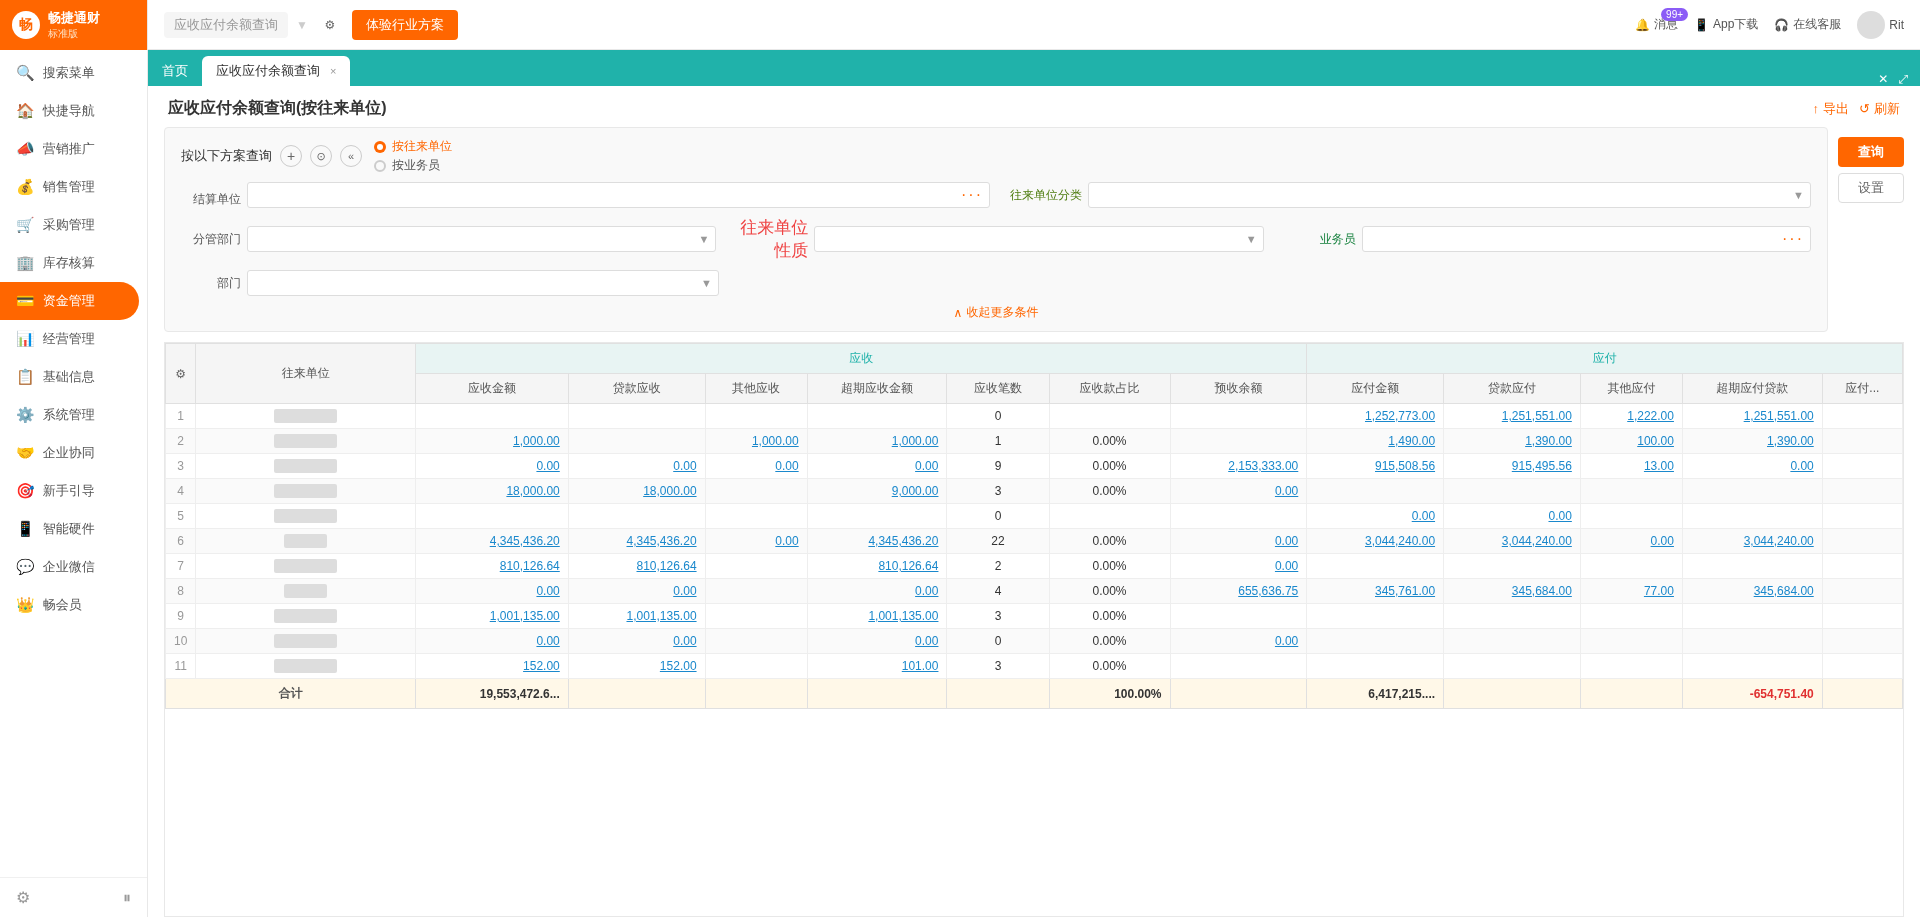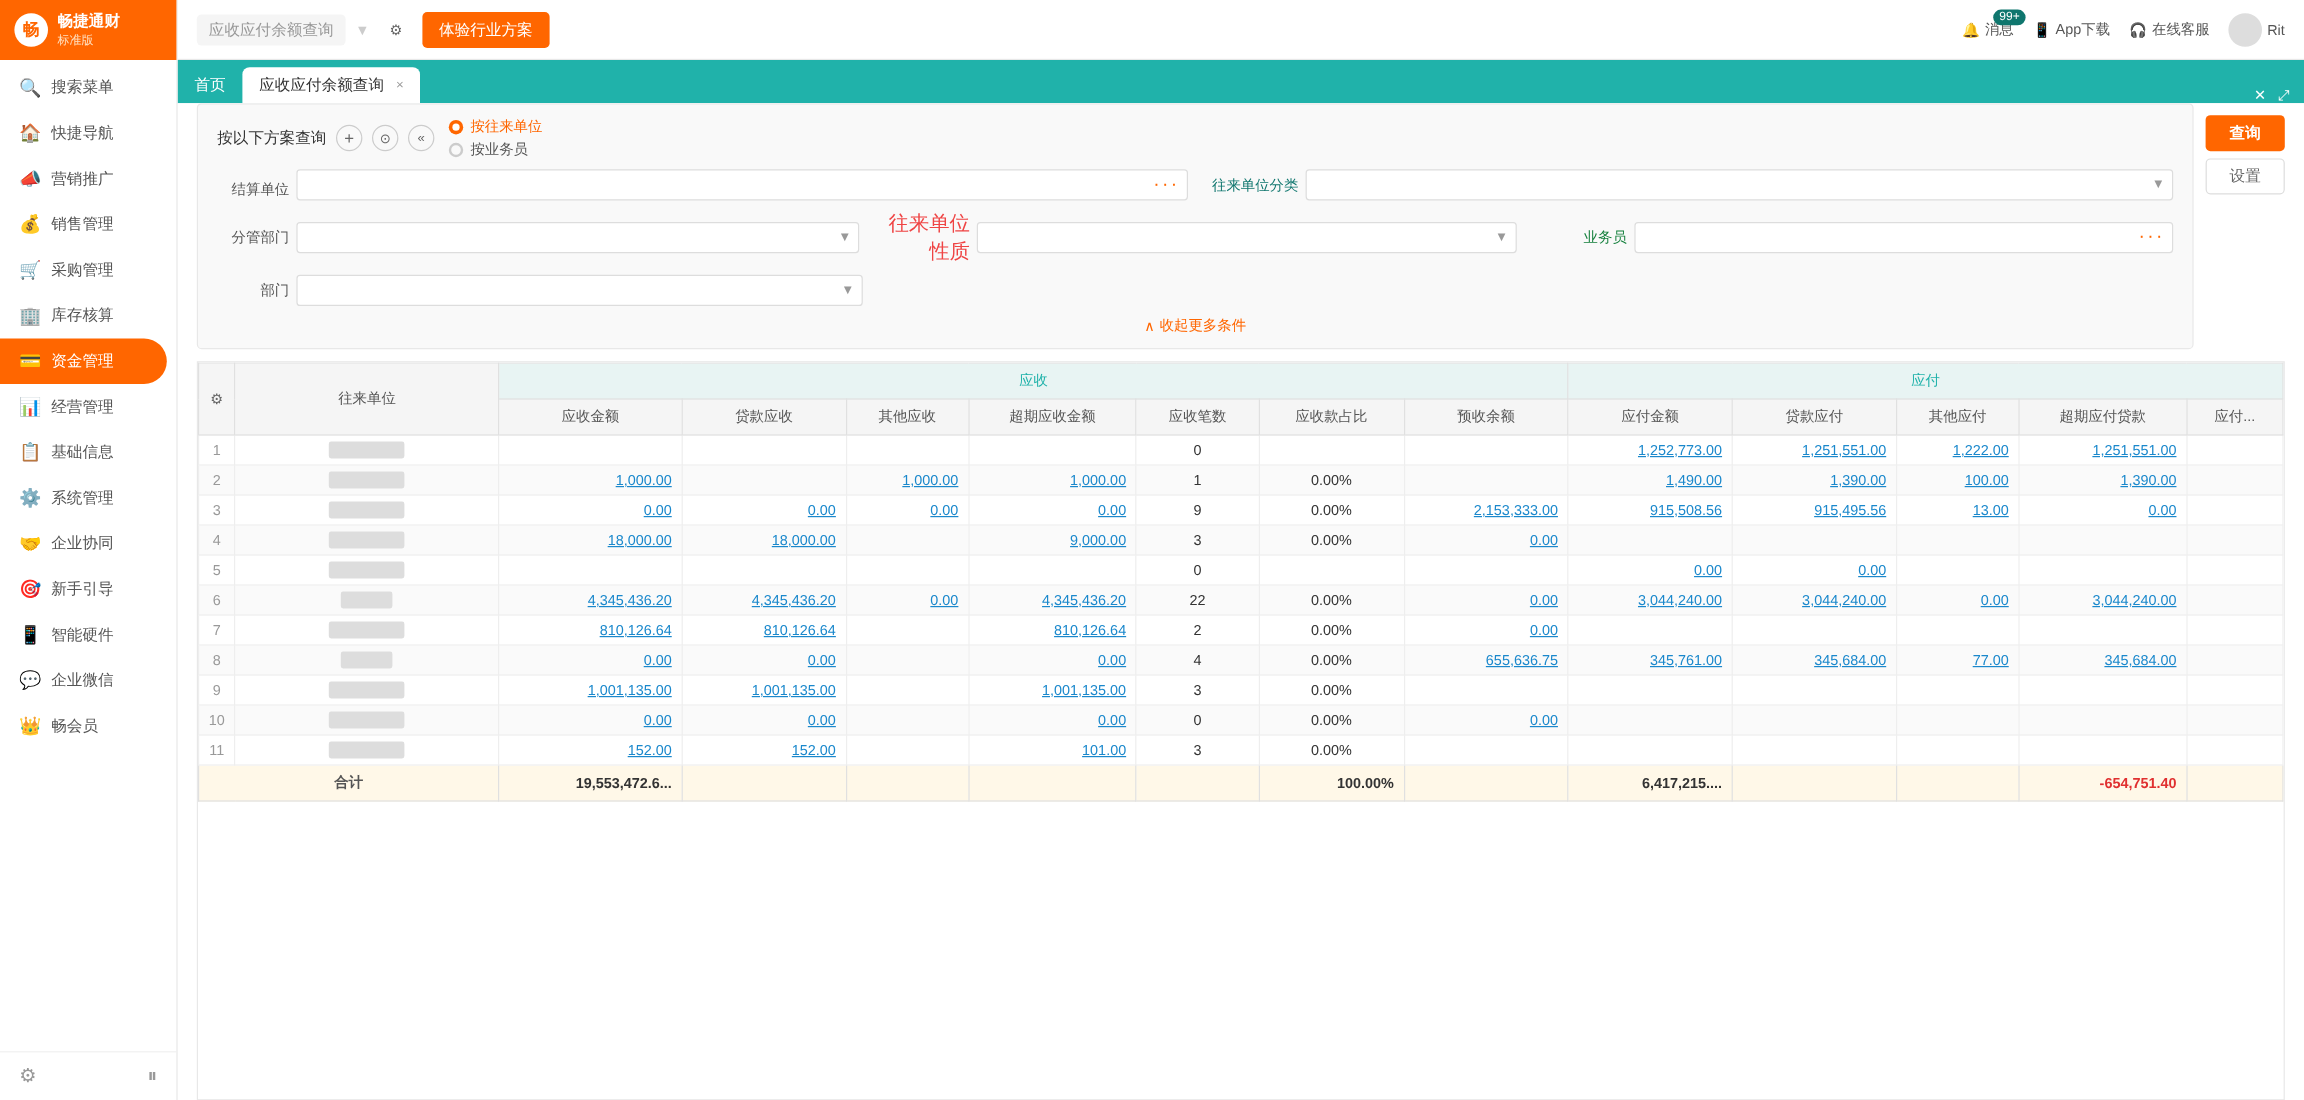"99+" .badge { background: #0f766e -> #8b5cf6 }
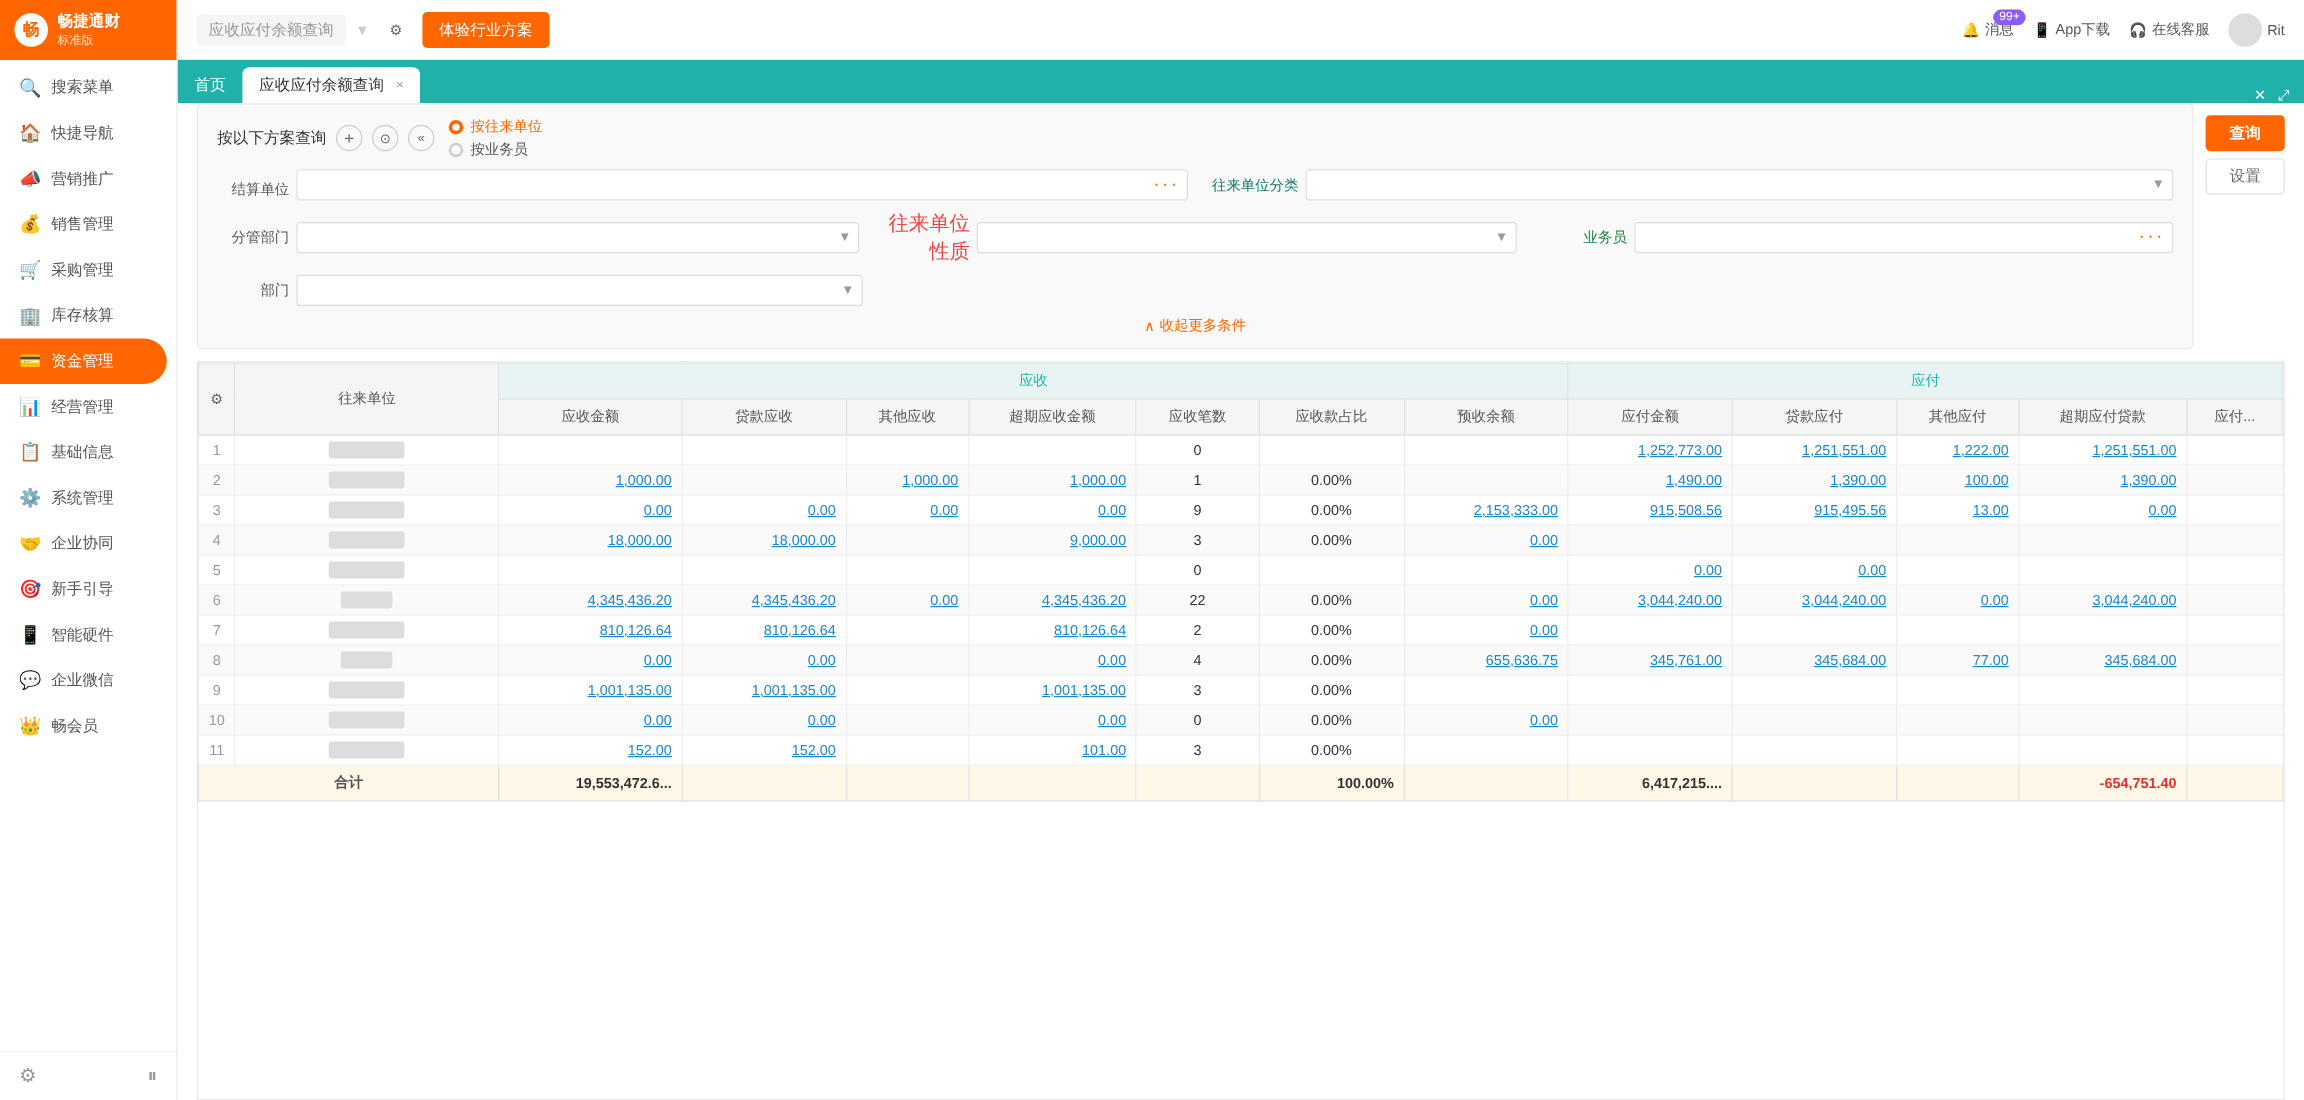"应收应付余额查询(按往来单位)" div.page-header { html: none -> <div> <div>应收应付余额查询(按往来单位)</div> <div> <div> <span>↑</span> <span>导出</span> </div> <div> <span>↺</span> <span>刷新</span> </div> </div> </div> }
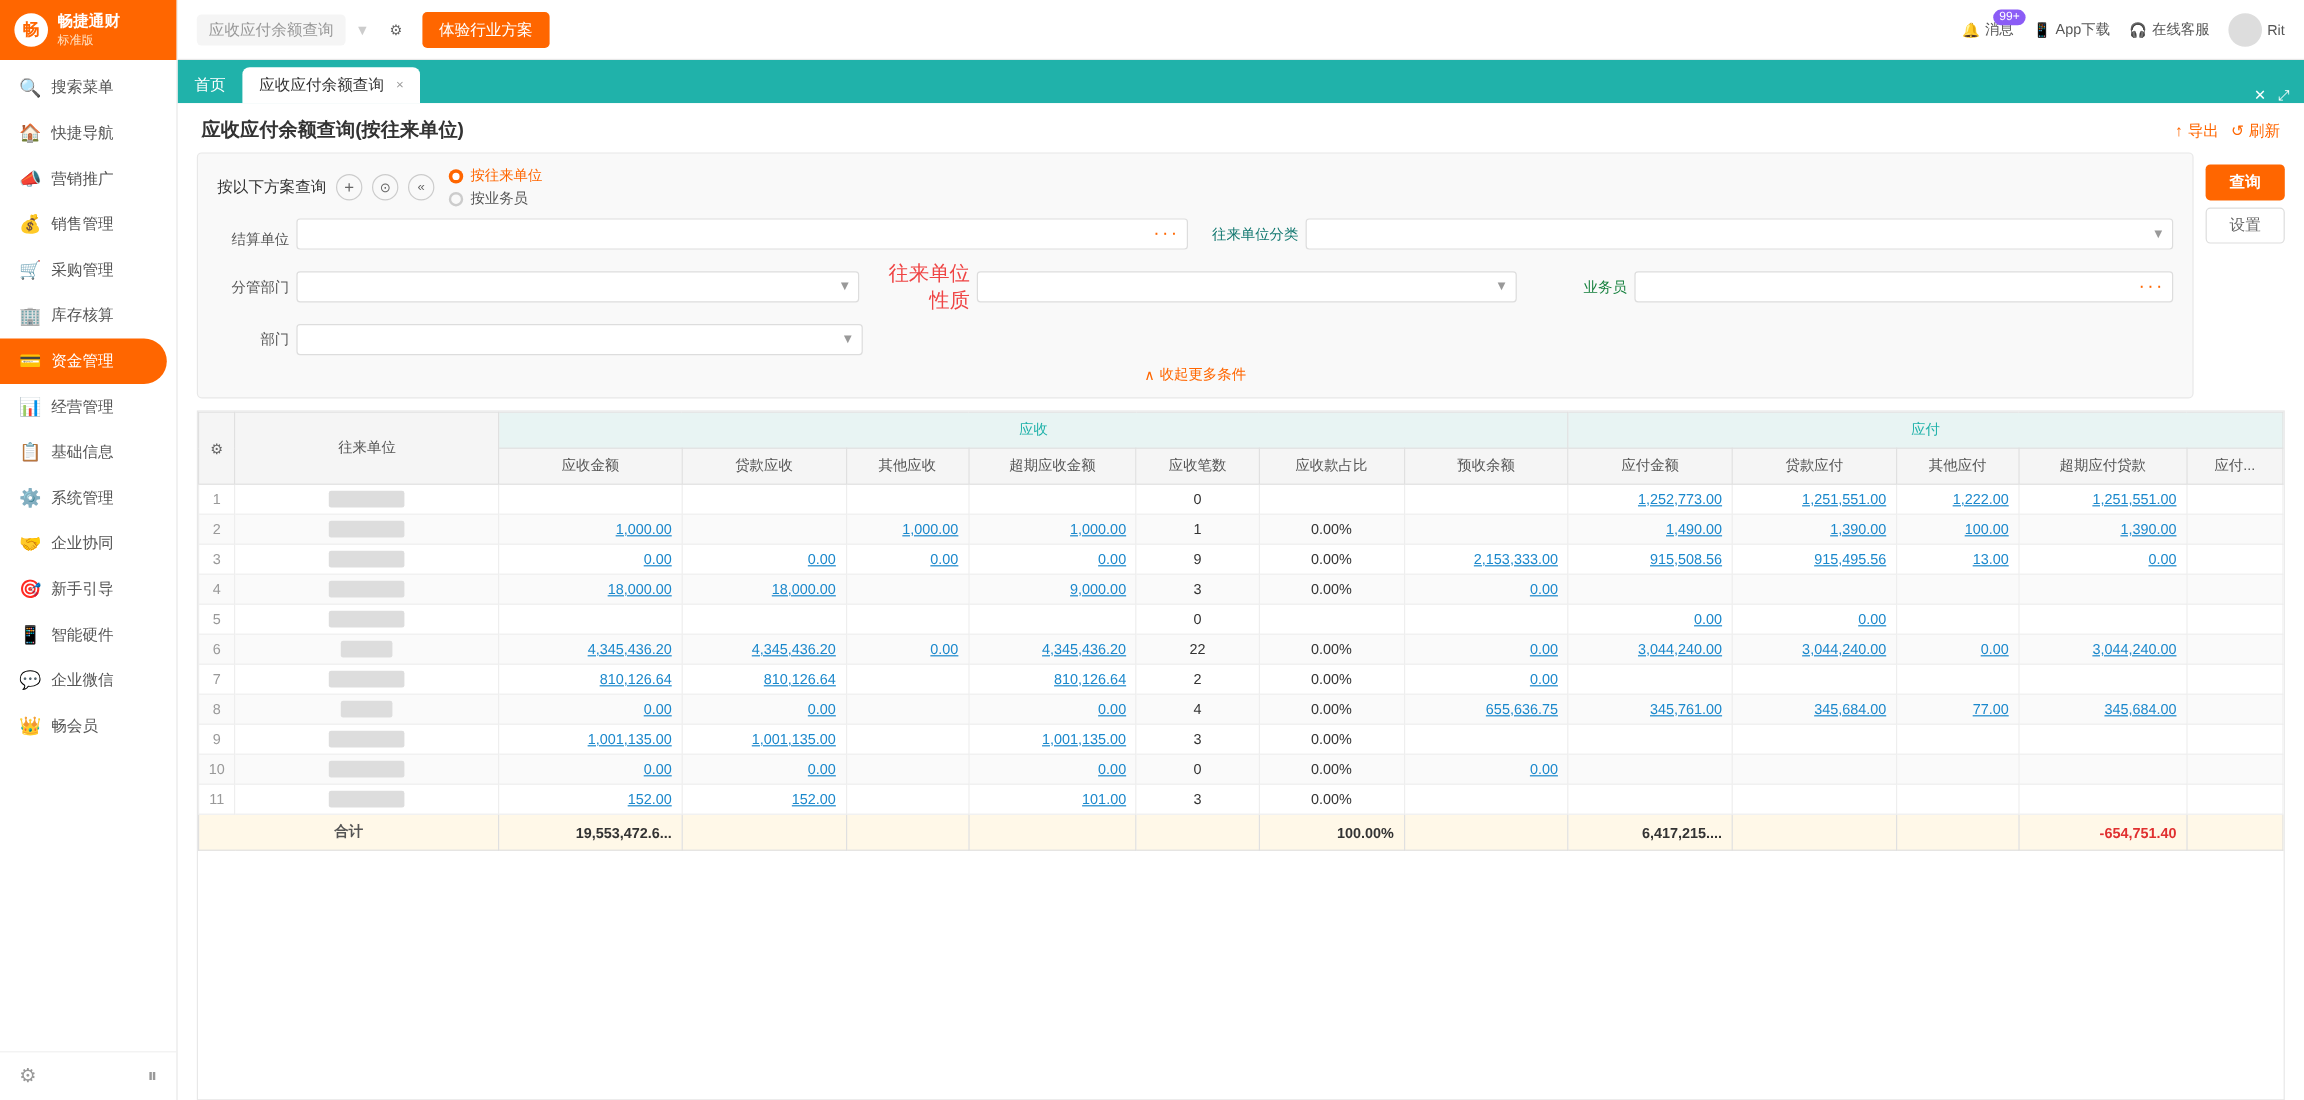"往来单位分类" span { color: #0f766e -> #4d7c0f }
